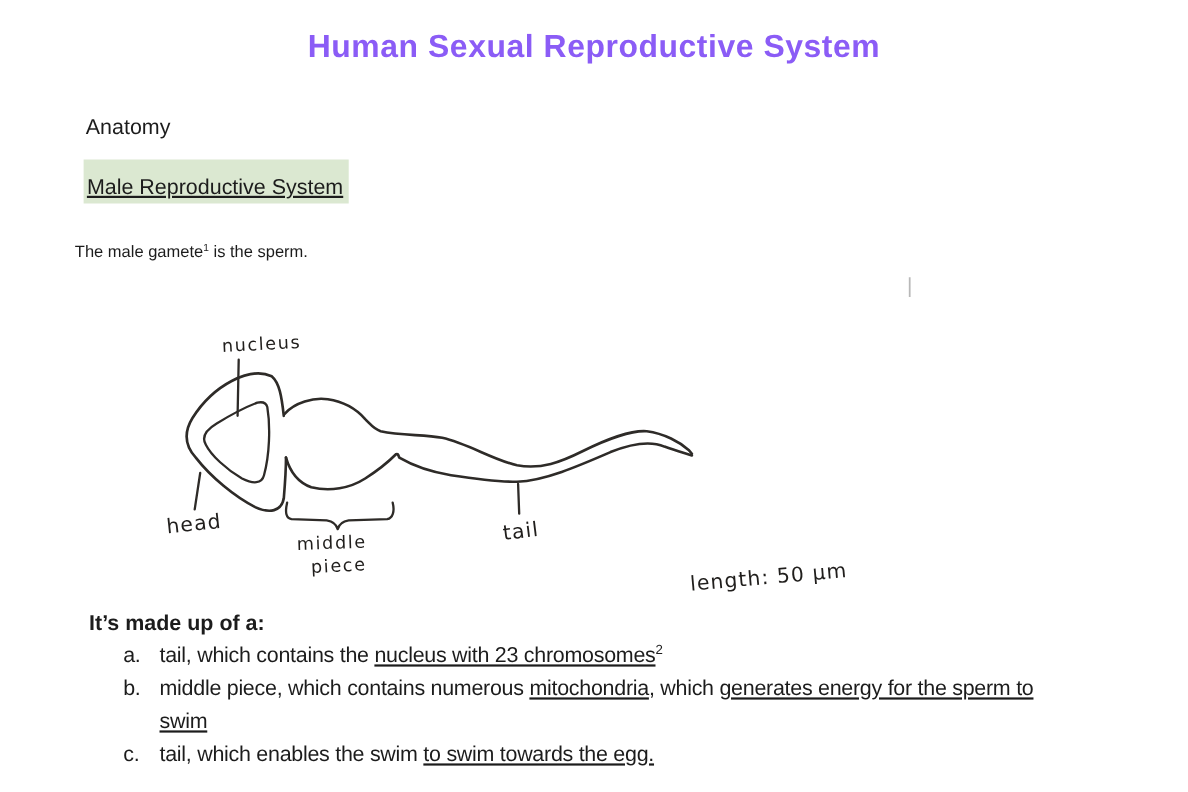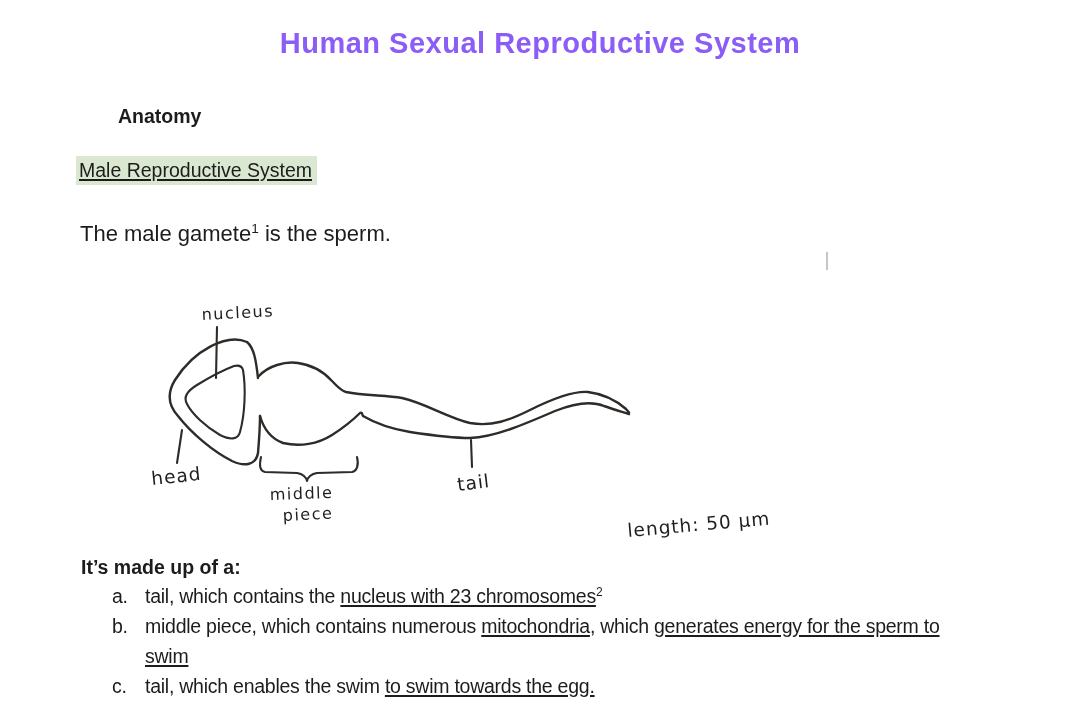"Anatomy" .h-section { font-weight: 700 -> 400; margin-left: 40px -> none }
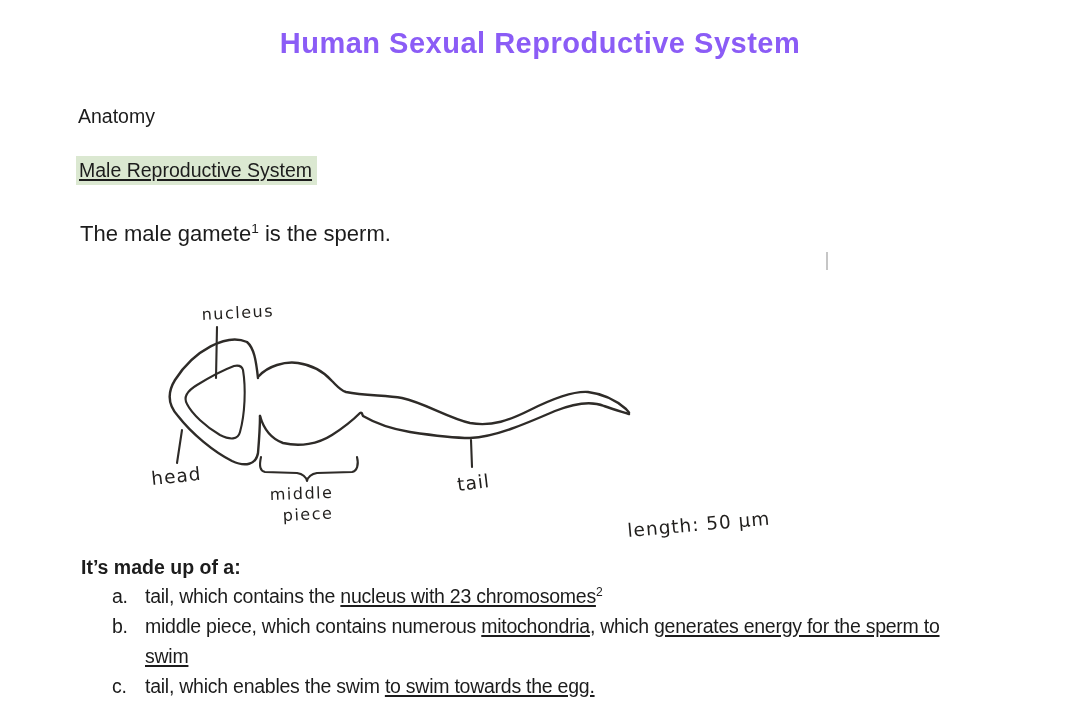"Male Reproductive System" .hl { padding: 3px 5px 4px 3px -> 14px 5px 4px 3px }
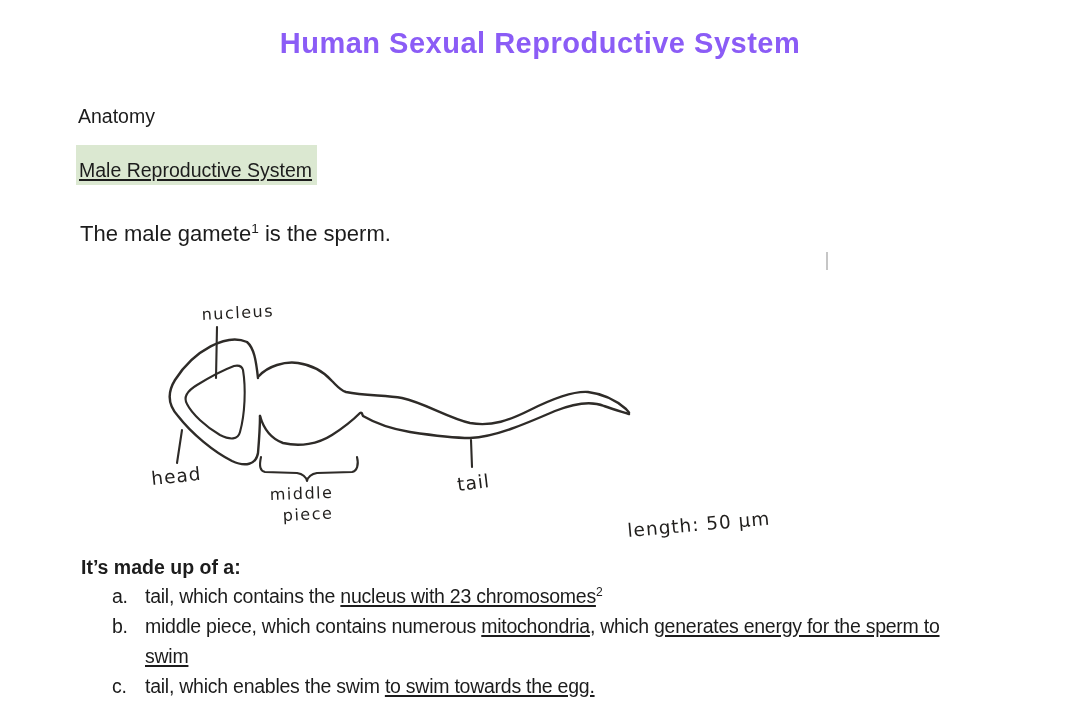"The male gamete1 is the" .intro { font-size: 22px -> 15px; left: 80px -> 68px }
